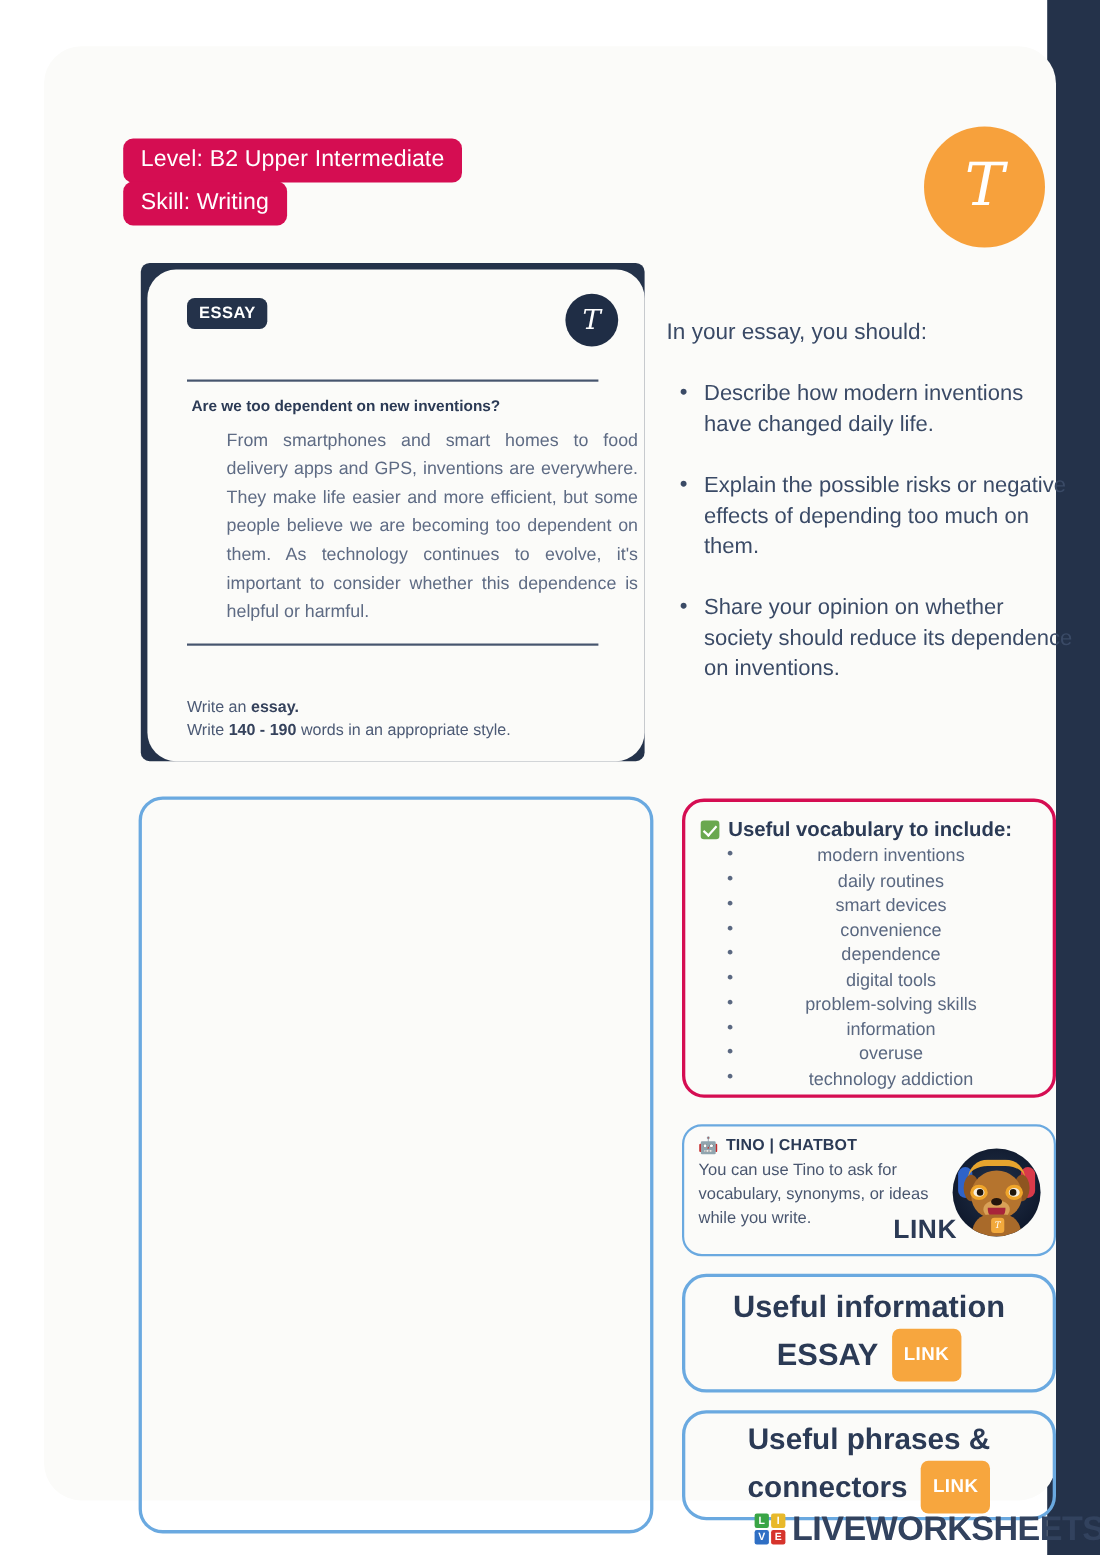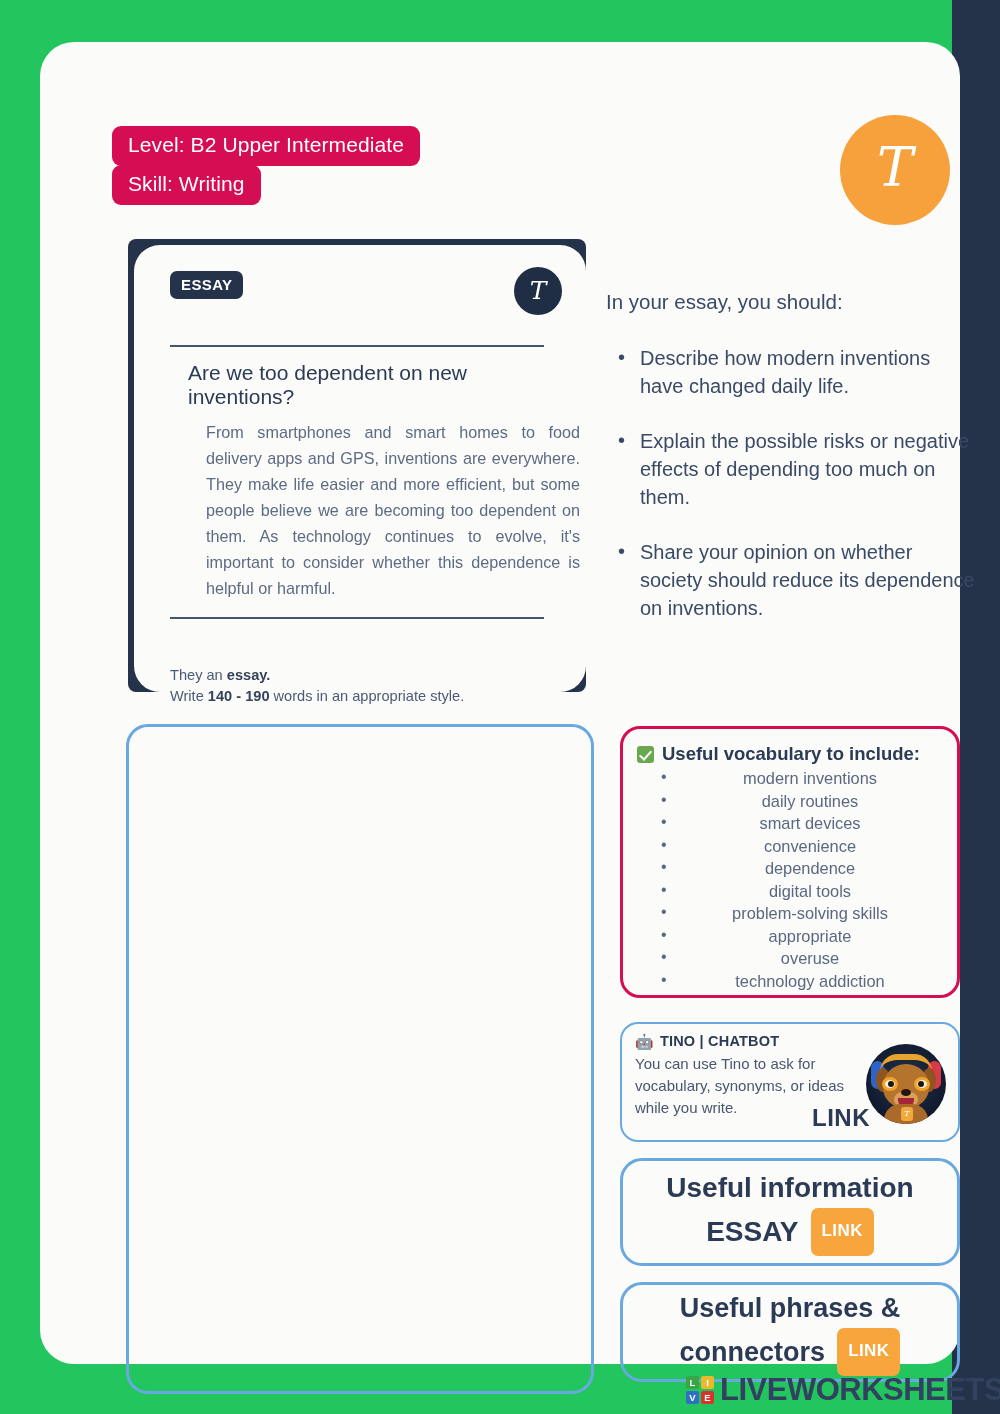"Level: B2 Upper Intermediate" .page { background: #22c55e -> #ffffff }
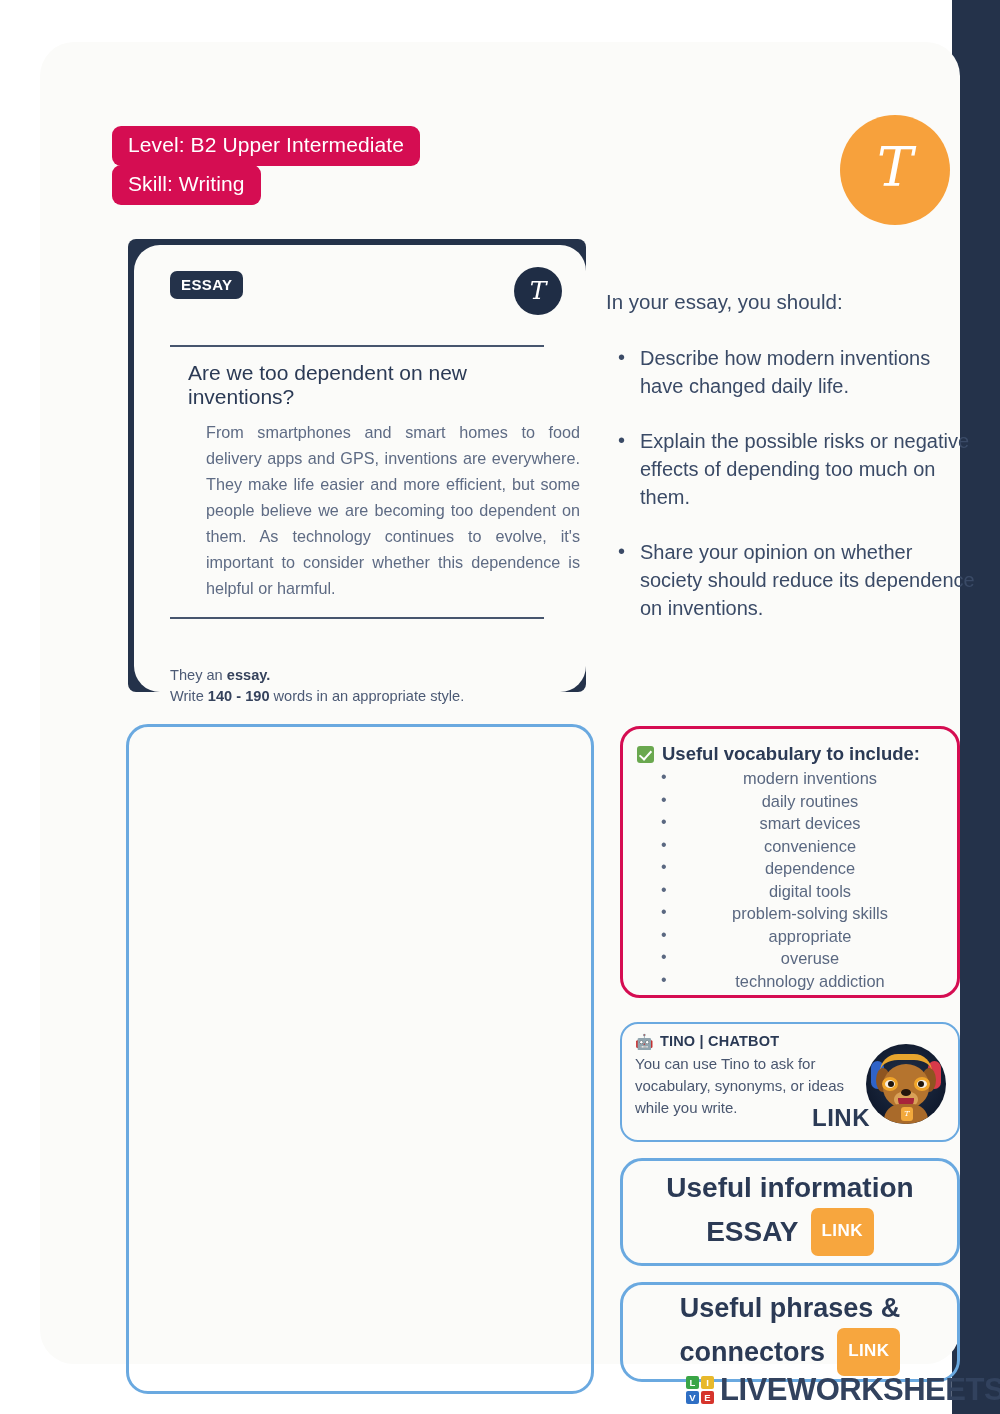"Are we too dependent on" .essay-title { font-size: 21px -> 14px; font-weight: normal -> bold; margin: 14px 0 0 18px -> 14px 0 0 4px }
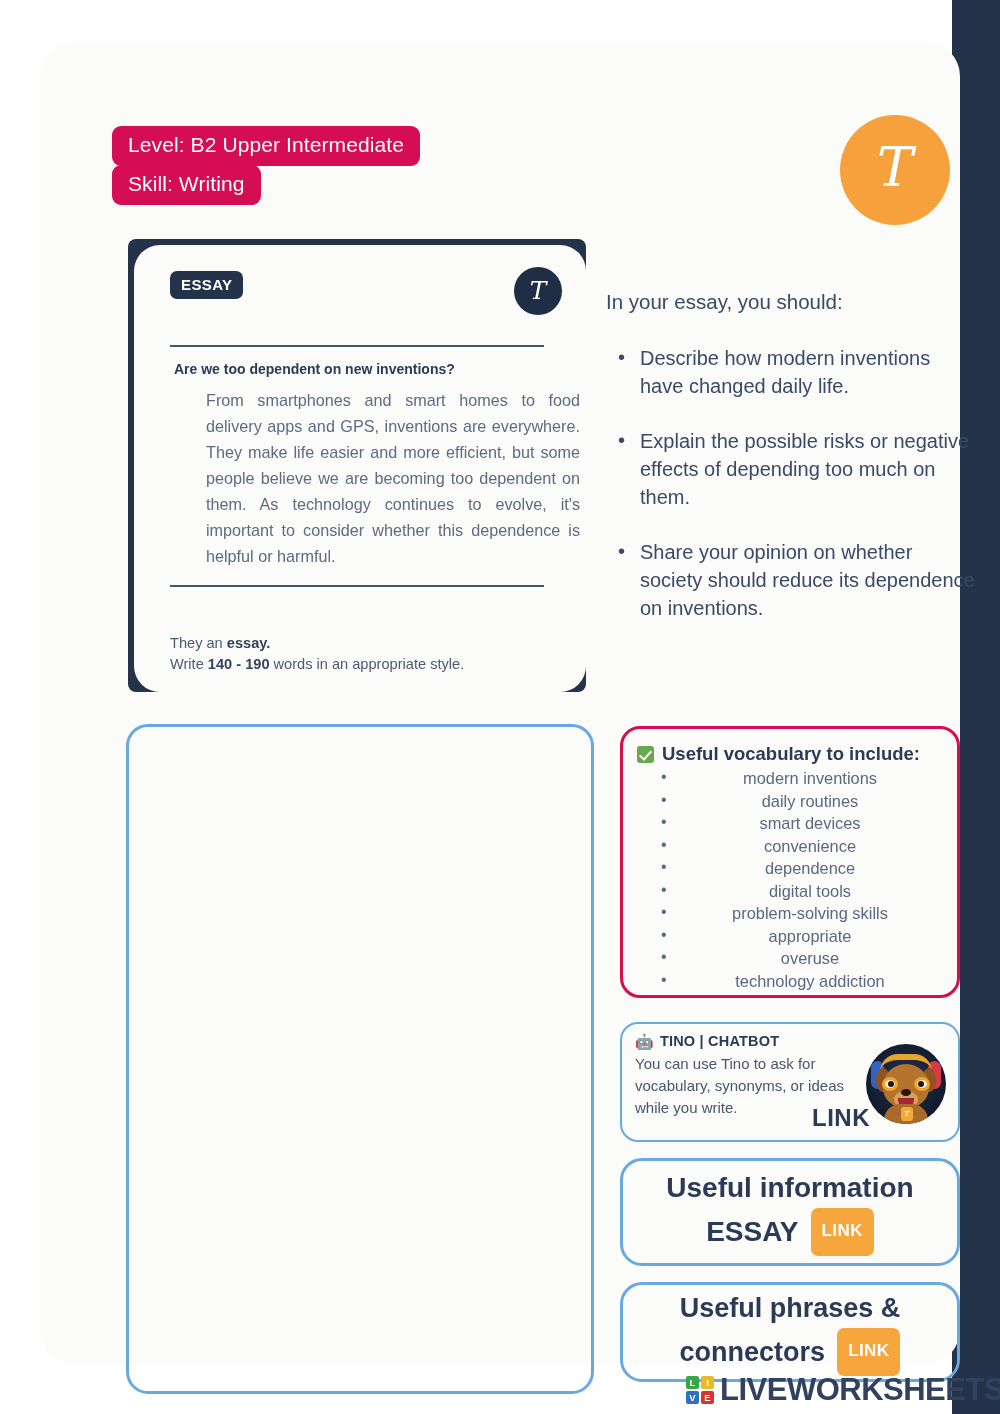"They an" span { text: They -> Write }
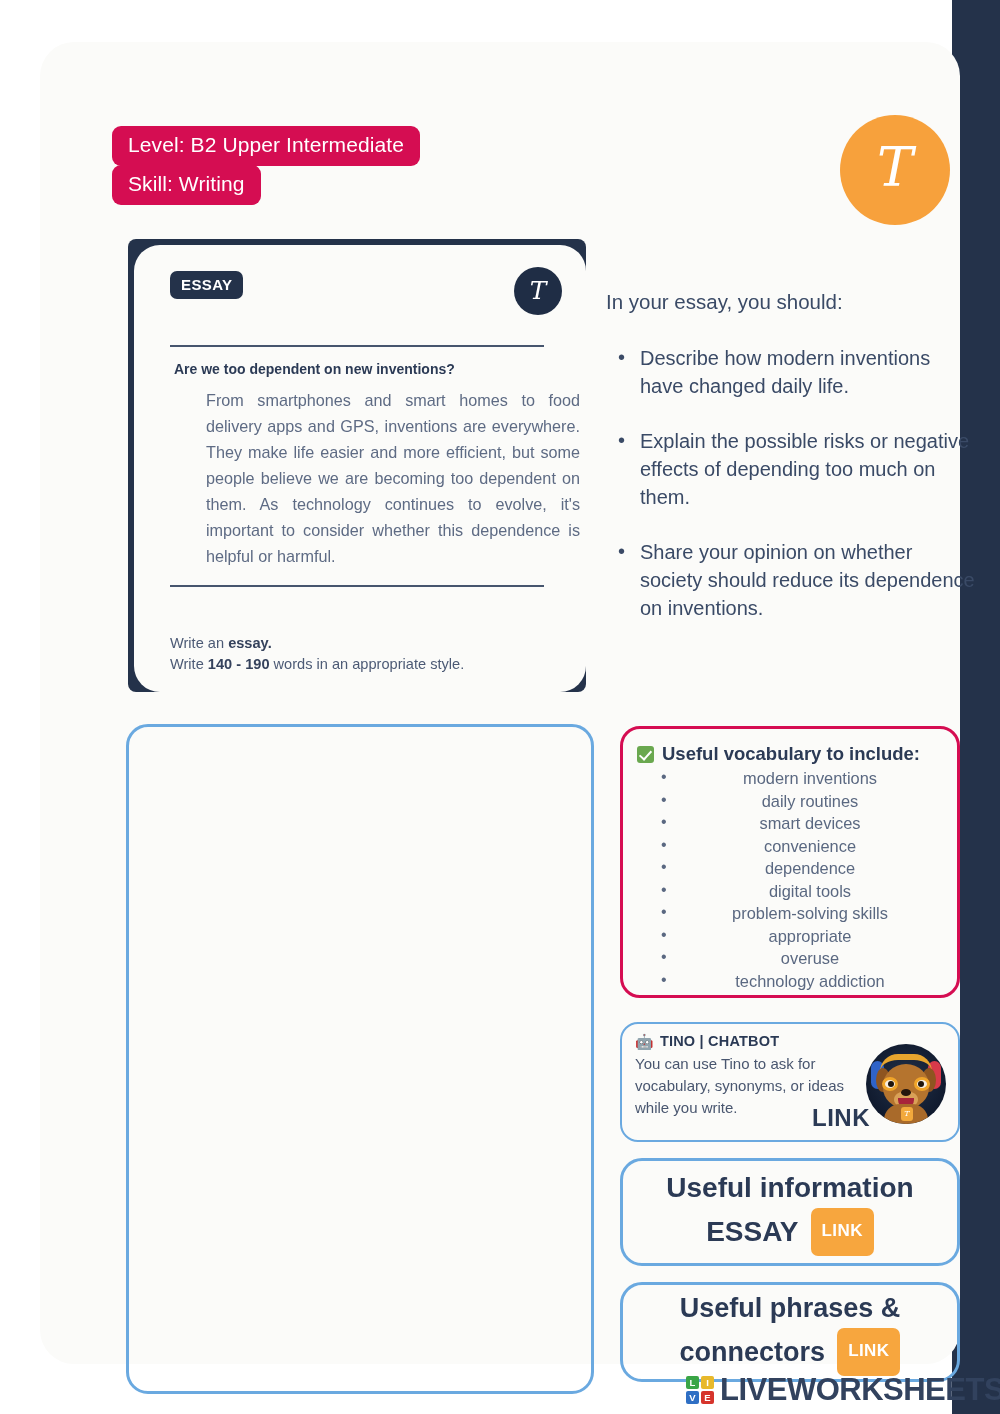"appropriate" li { text: appropriate -> information }
